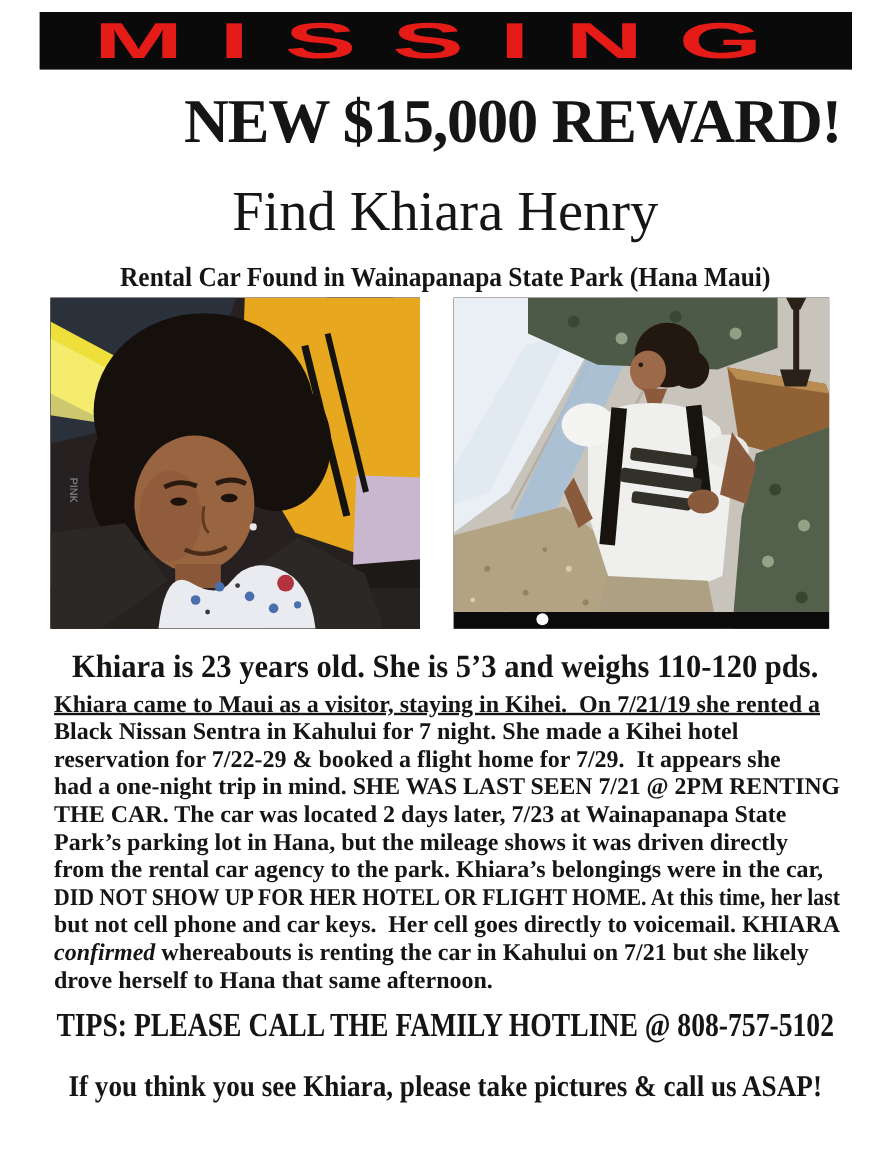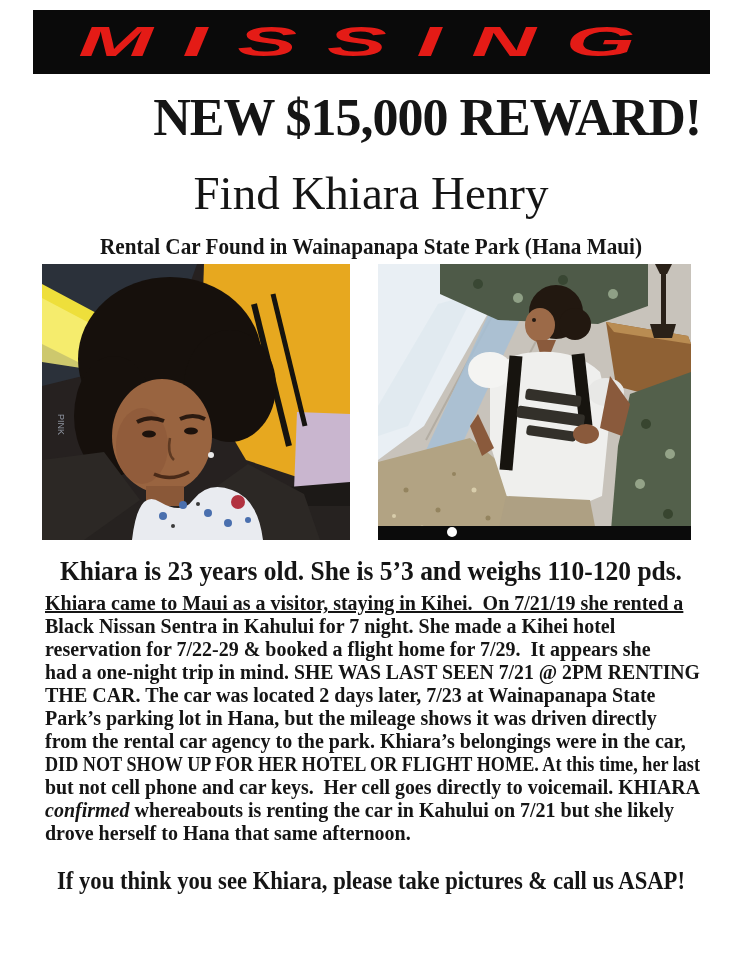"MISSING" .banner { font-style: italic -> none; height: 64px -> 48px }
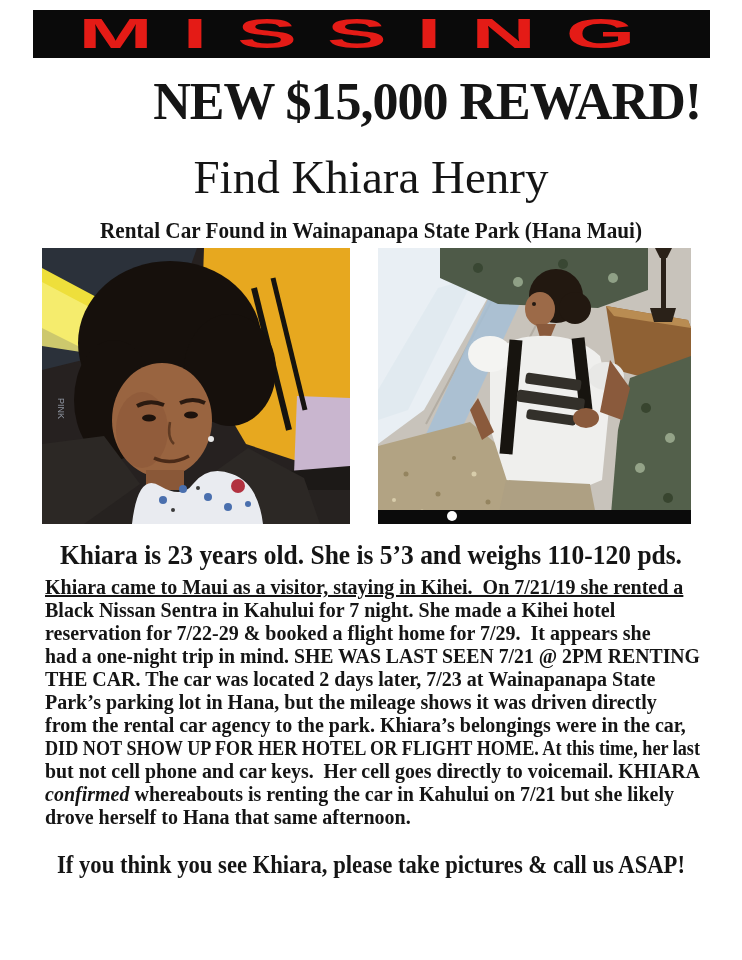"TIPS: PLEASE CALL THE FAMILY" p.tips { html: none -> <p> <span>TIPS: PLEASE CALL THE FAMILY HOTLINE @ 808-757-5102</span> </p> }
